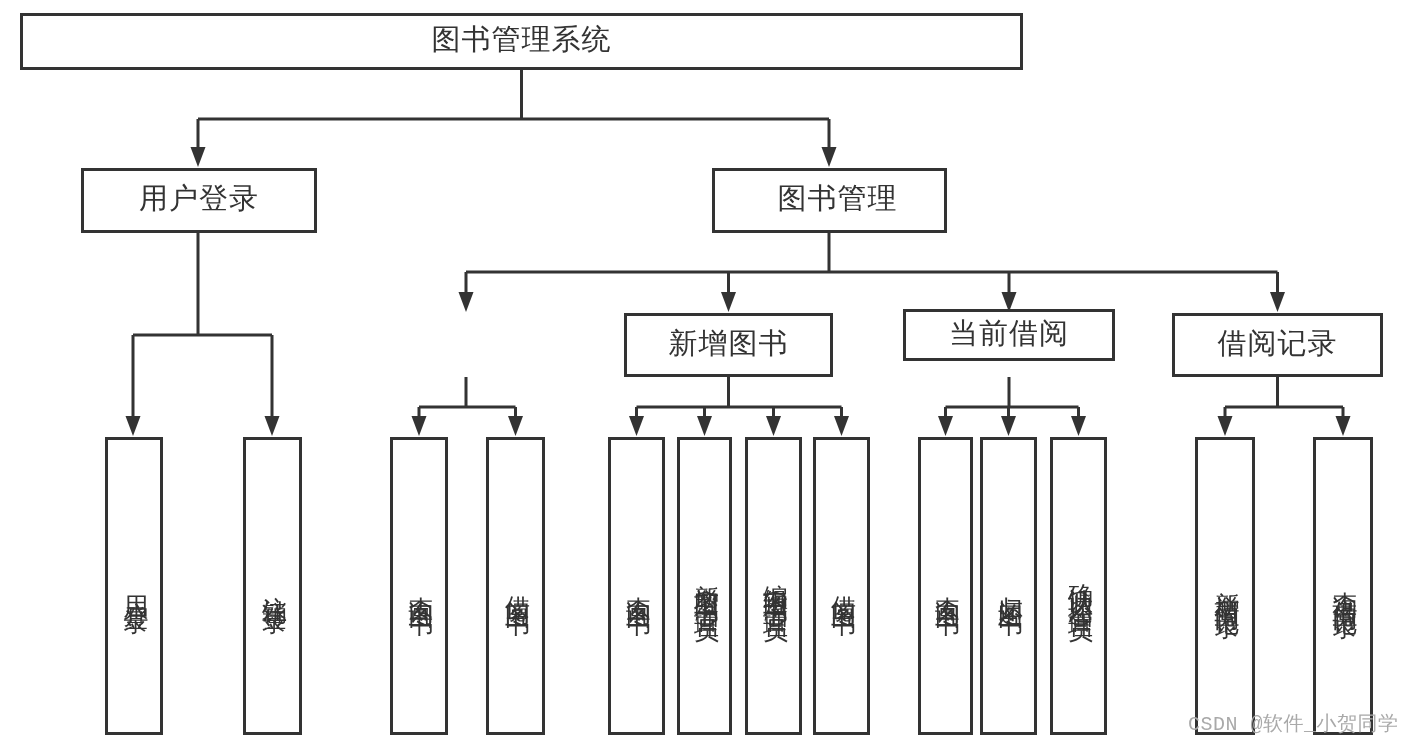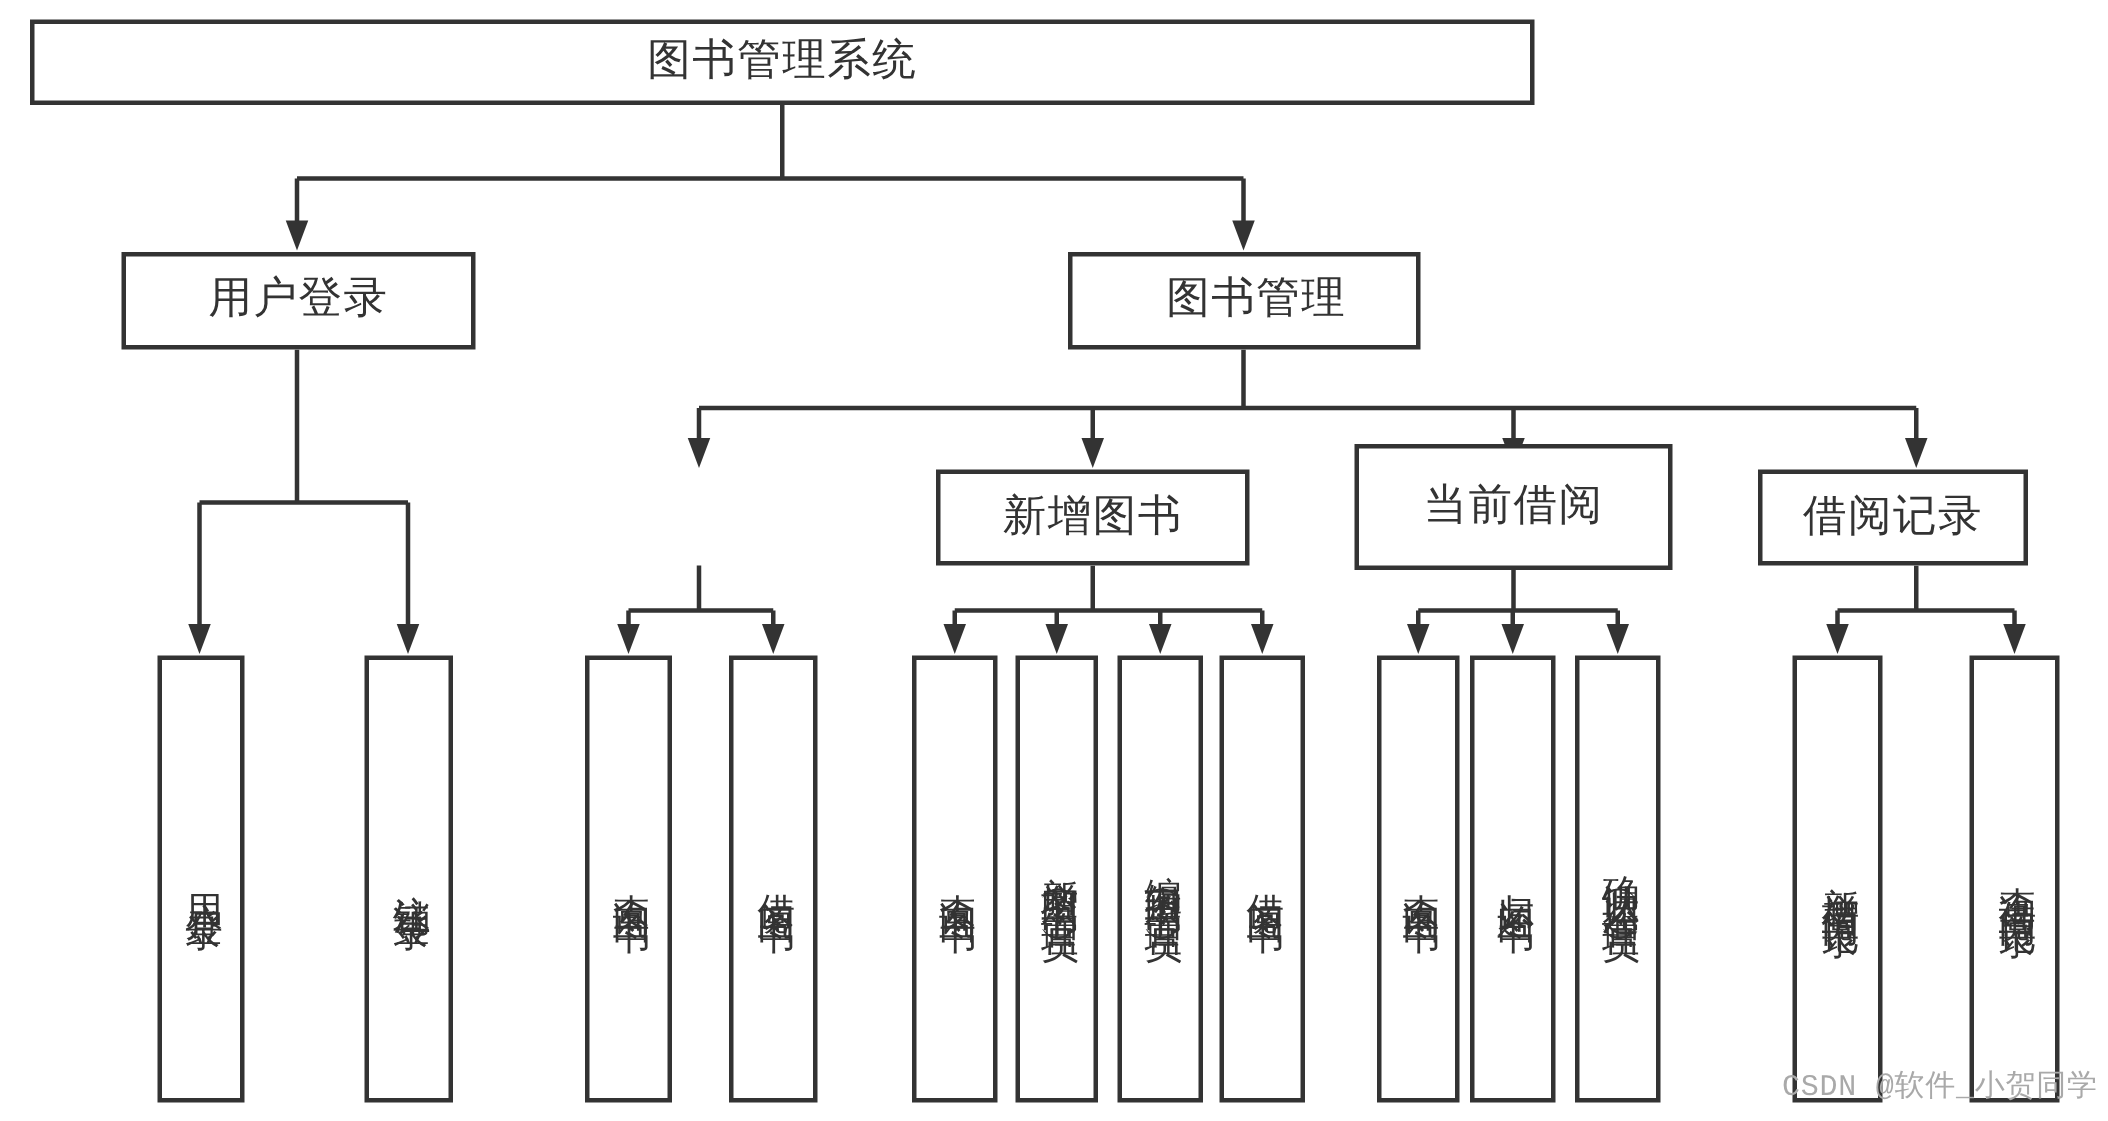"当前借阅" #nd-current-borrow { height: 84px -> 52px; top: 296px -> 309px }
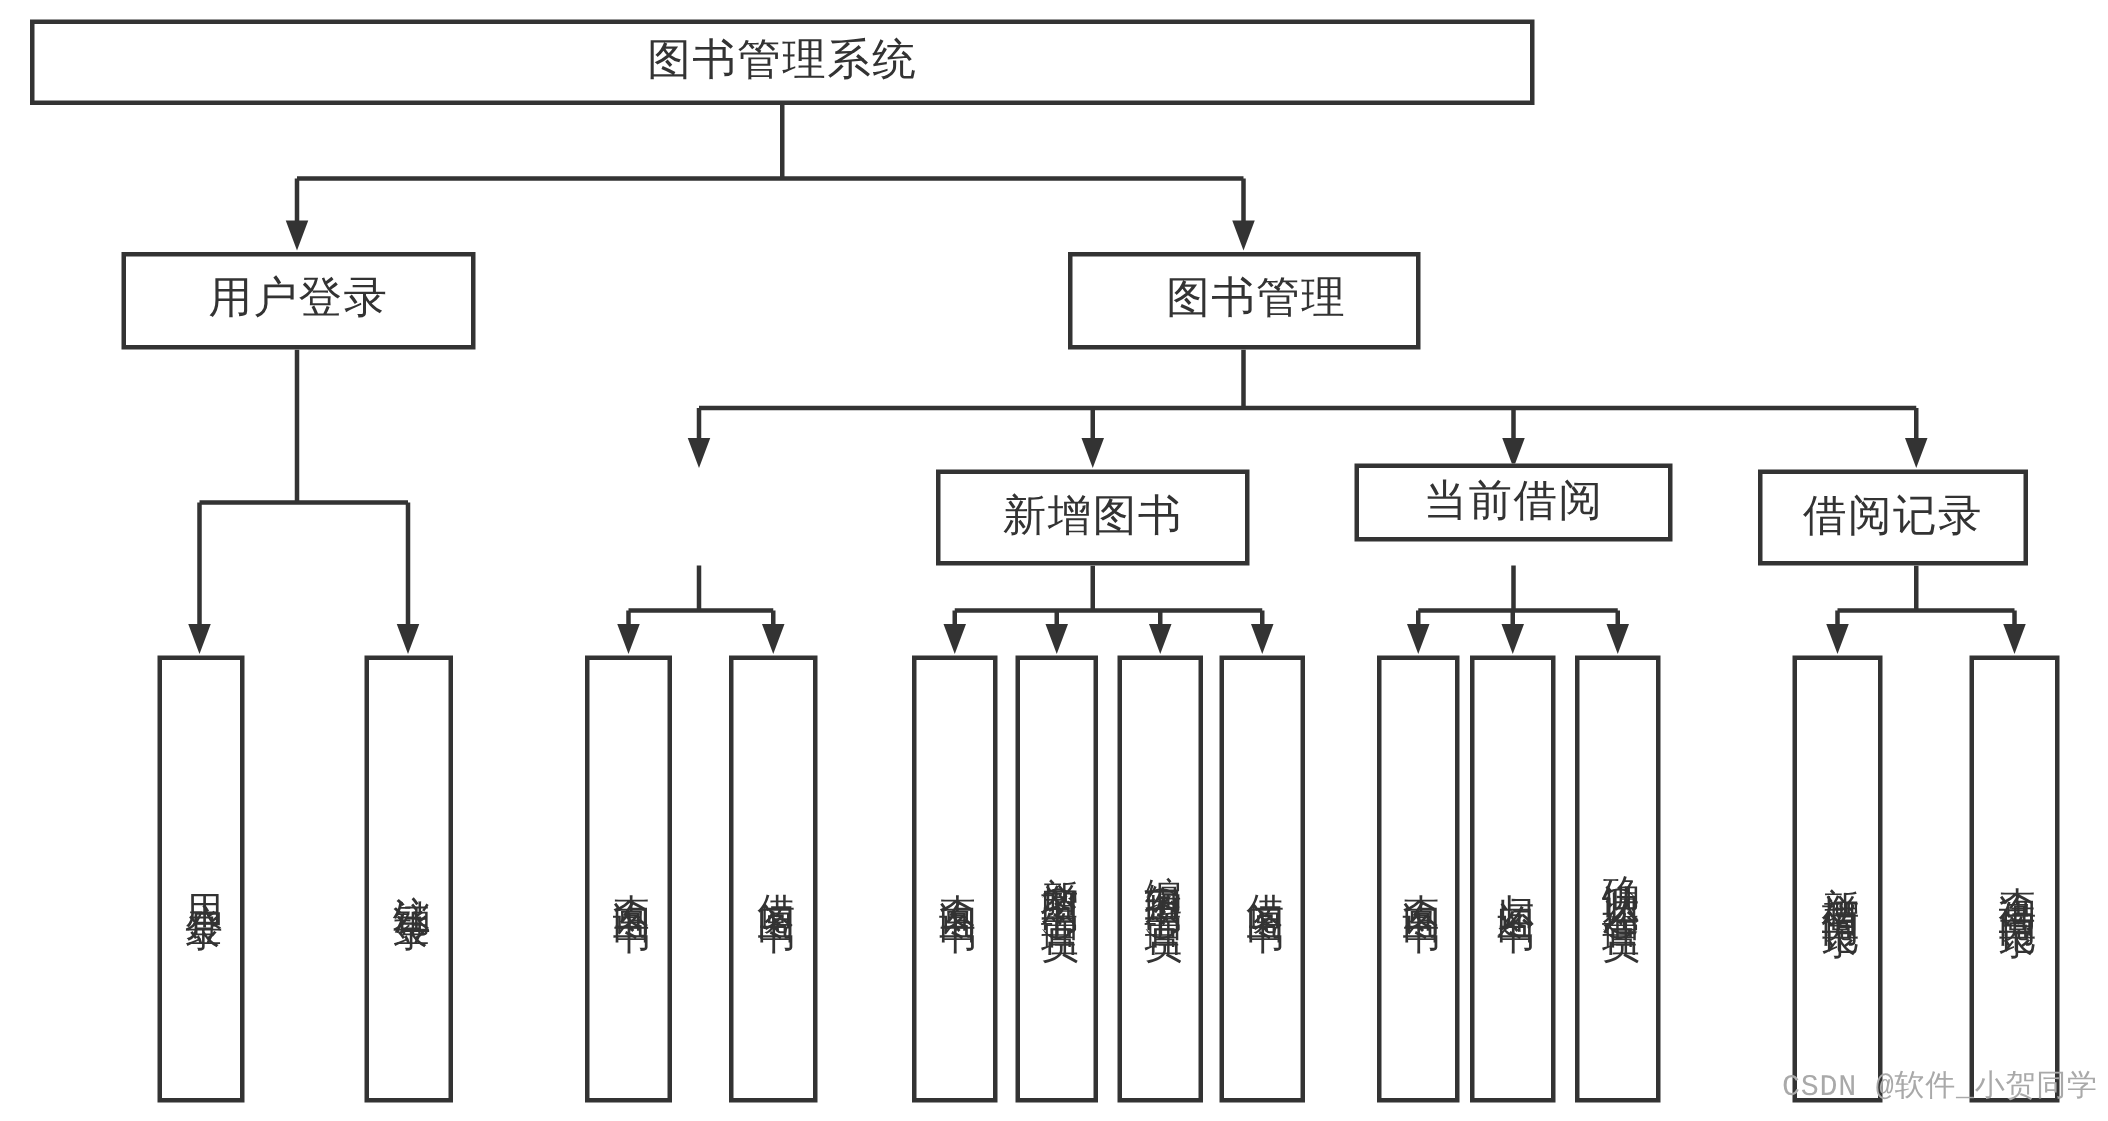"借阅记录" #nd-borrow-record { width: 180px -> 211px }
